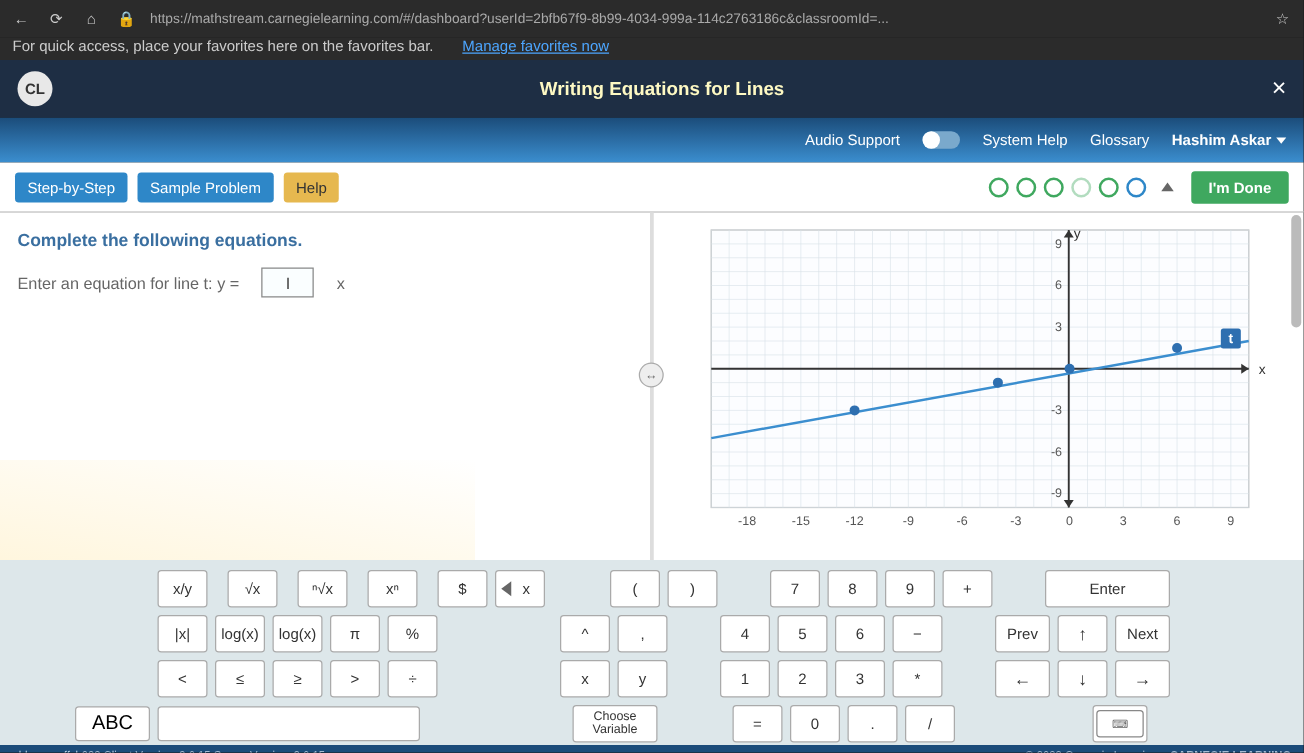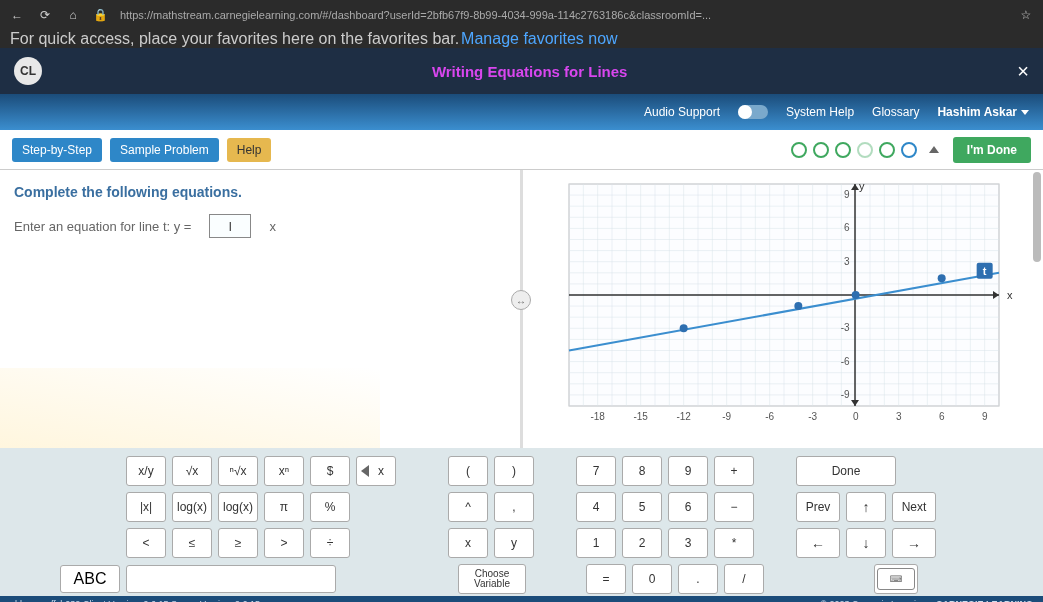"For quick access, place your" .fav-bar { font-size: 16px -> 12px; gap: 2px -> 23px }
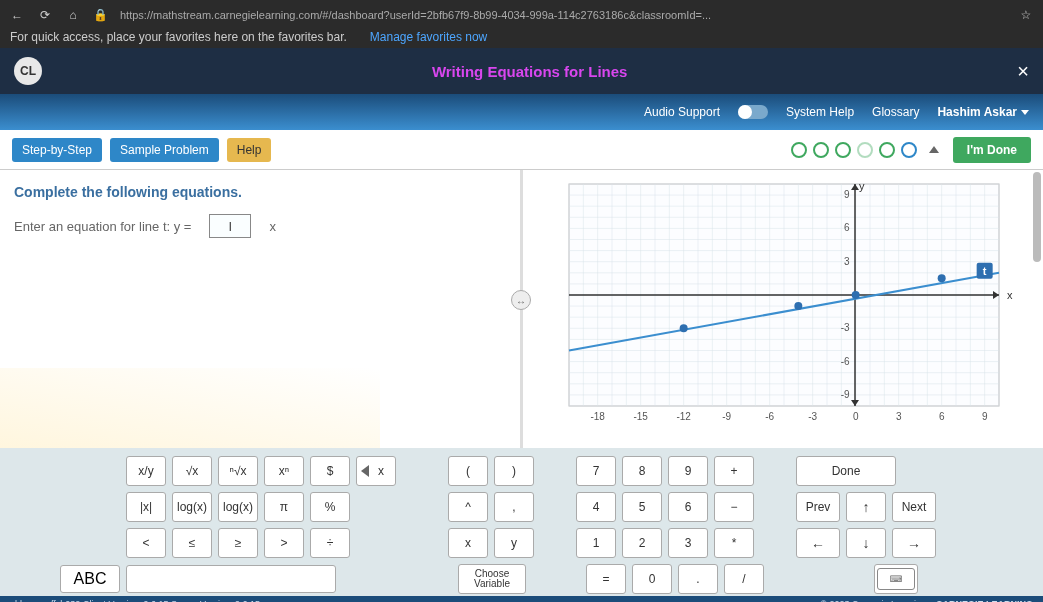"Manage favorites now" .fav-bar a { text-decoration: none -> underline }
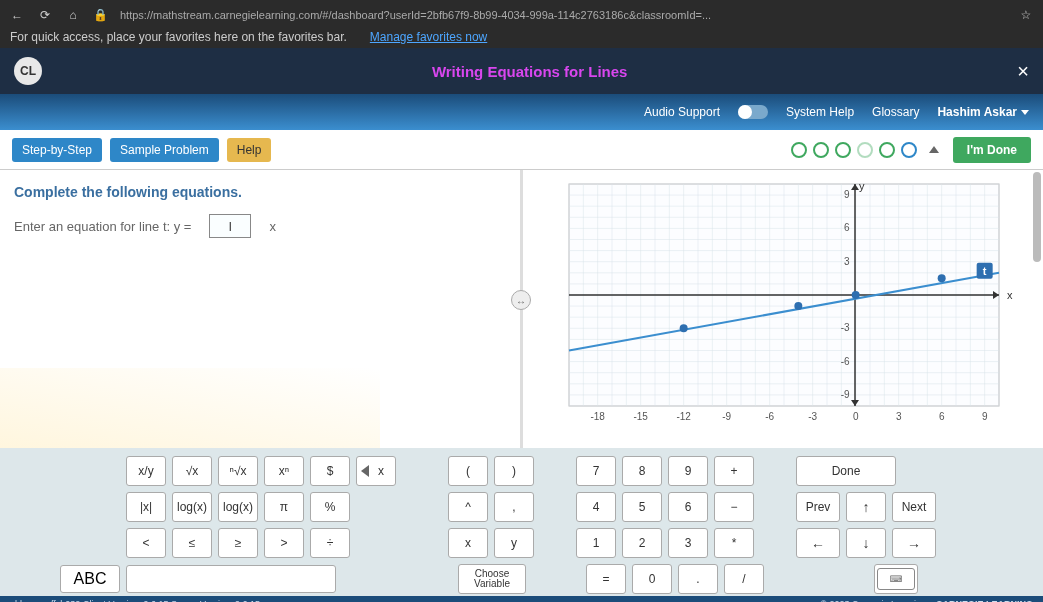"Writing Equations for Lines" .app-title { color: #d946ef -> #fef9c3 }
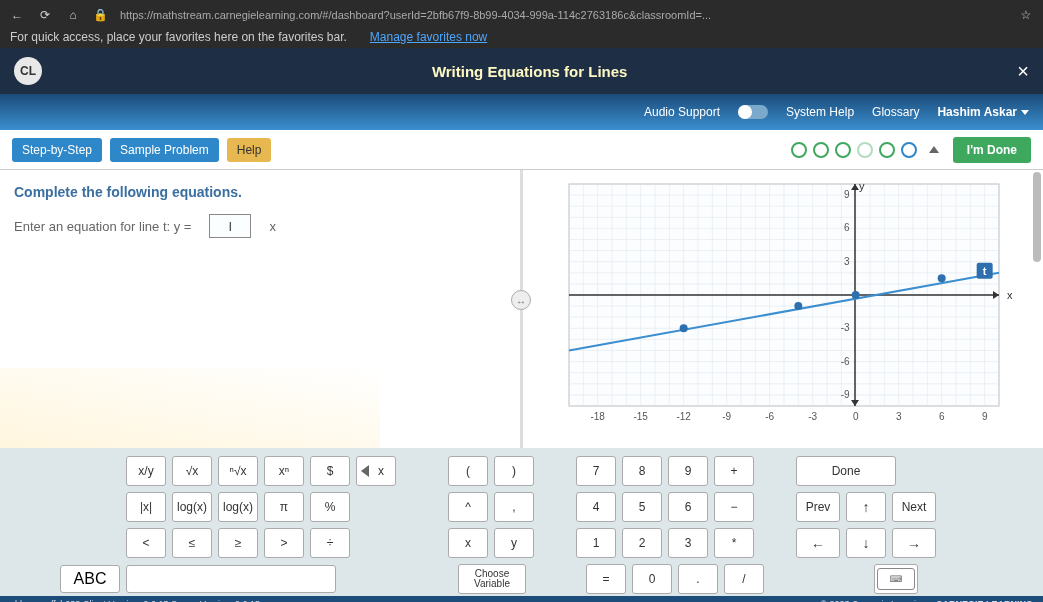"x/y" div { gap: 6px -> 16px }
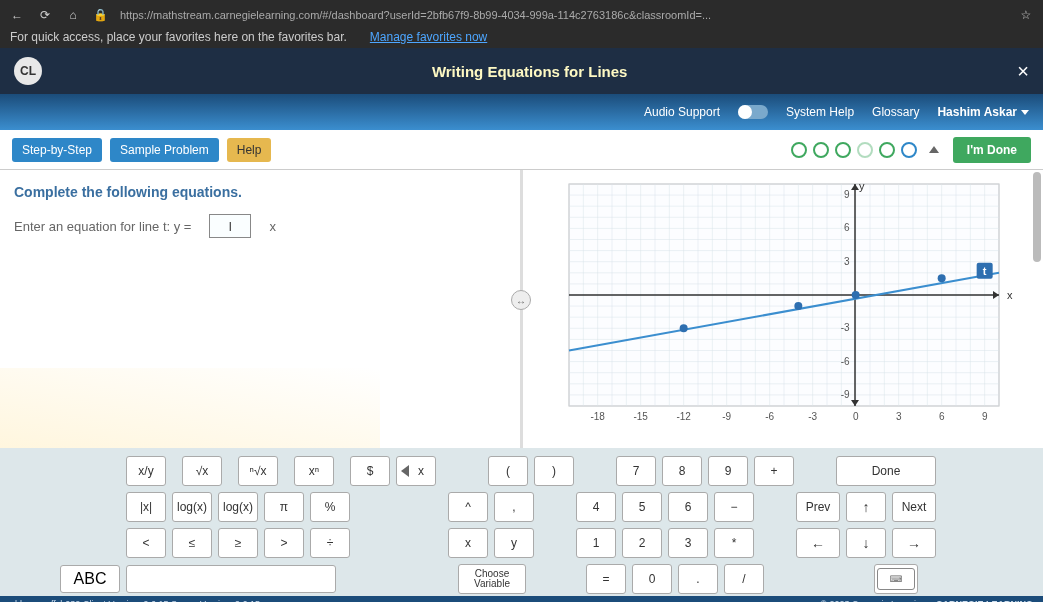"Done" div.key { text: Done -> Enter }
